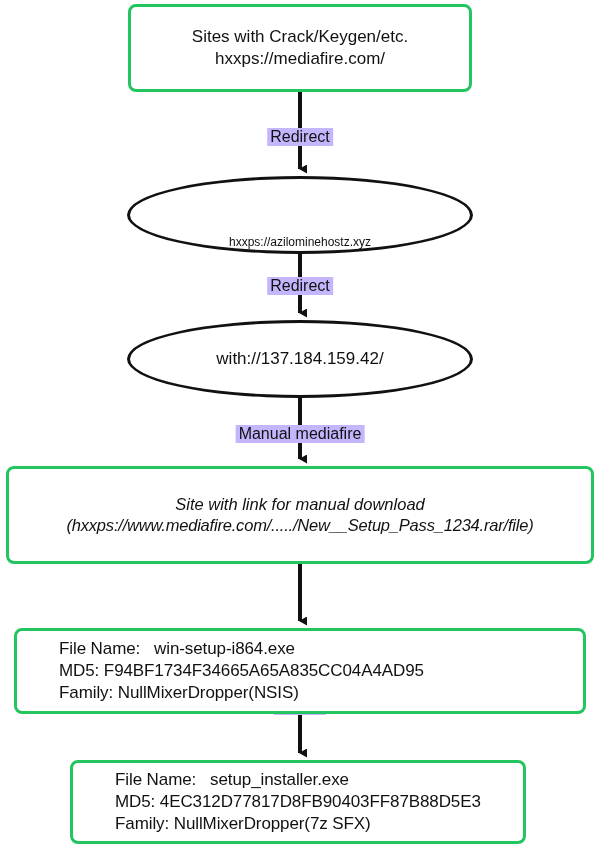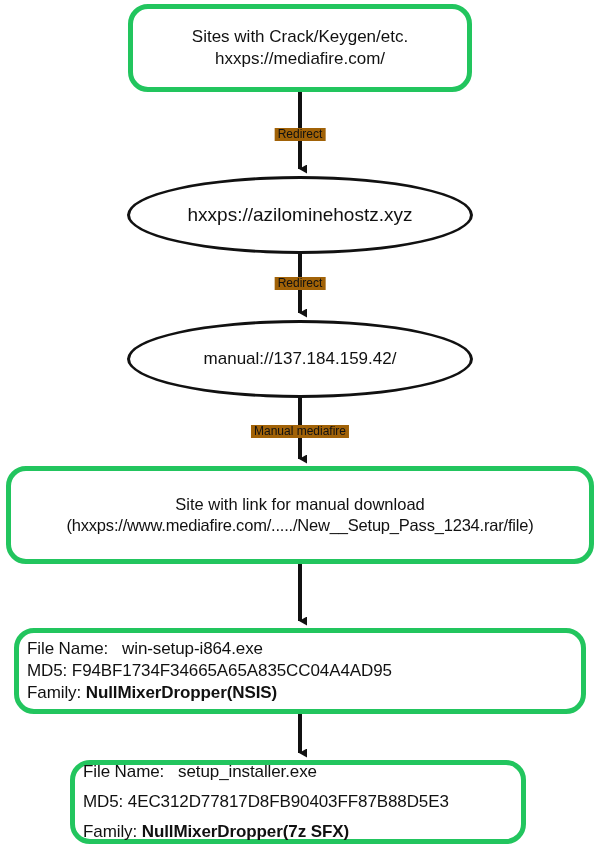"Sites with Crack/Keygen/etc." .rounded-box { border: 5px solid #22c55e -> 3px solid #22c55e; border-radius: 20px -> 8px }
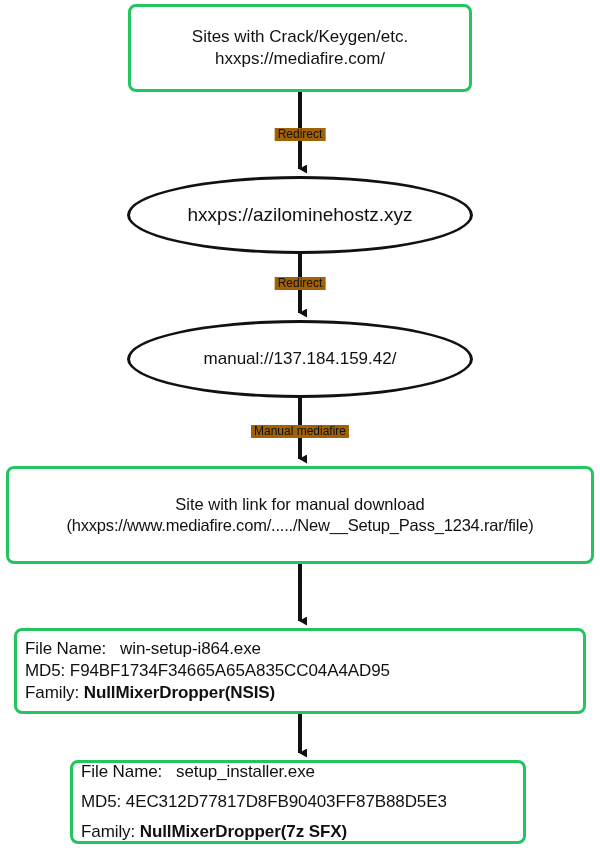"Redirect" .edge-label { background: #a16207 -> #c4b5fd; font-size: 12px -> 16px }
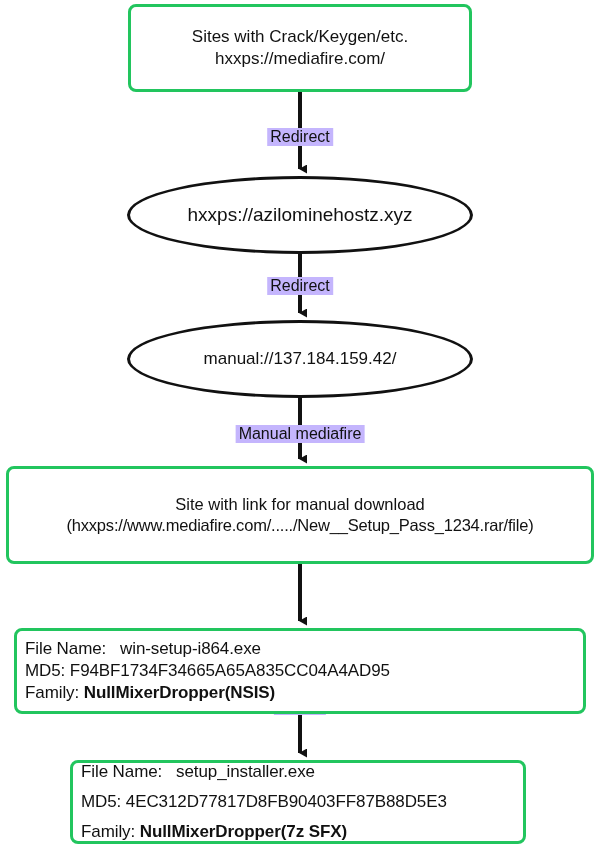"hxxps://azilominehostz.xyz" #node-redirect-host { font-size: 19px -> 12px; justify-content: none -> flex-end }
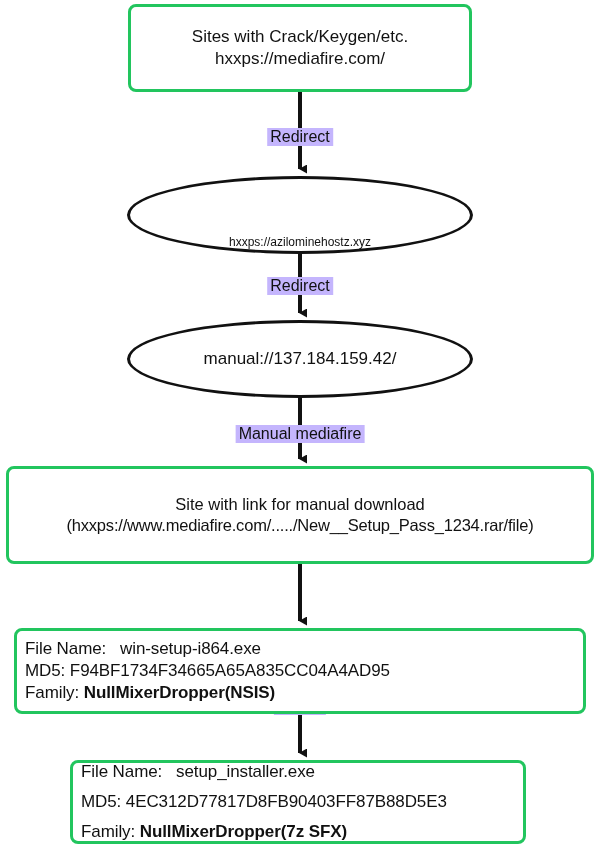"manual://137.184.159.42/" div.line { text: manual://137.184.159.42/ -> with://137.184.159.42/ }
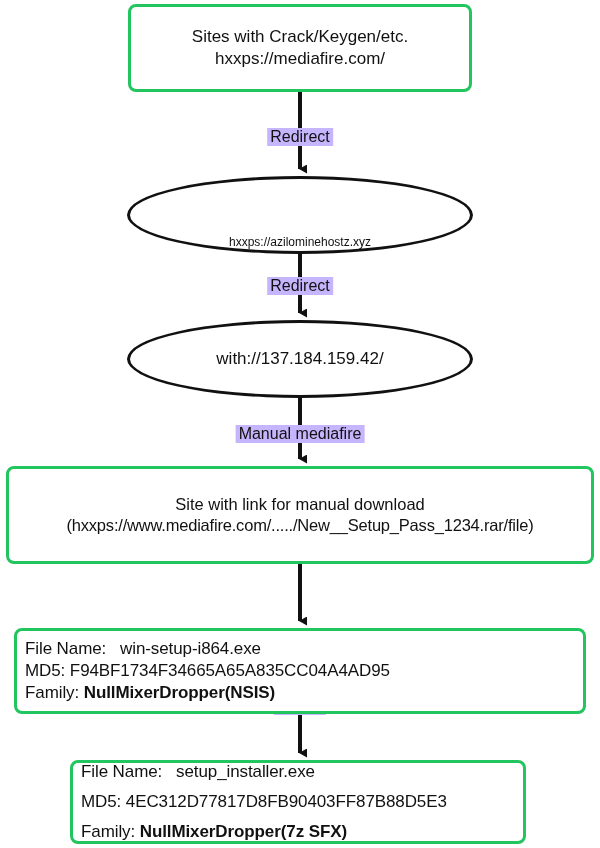"Site with link for manual" #node-download-site { font-style: none -> italic }
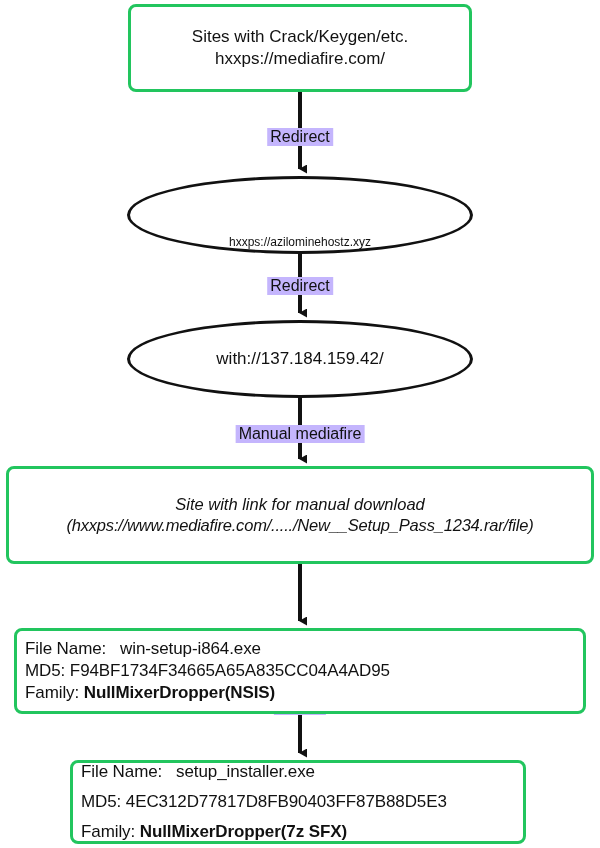"File Name: win-setup-i864.exe" .left-box .line { margin-left: none -> 42px; padding-left: 8px -> 0 }
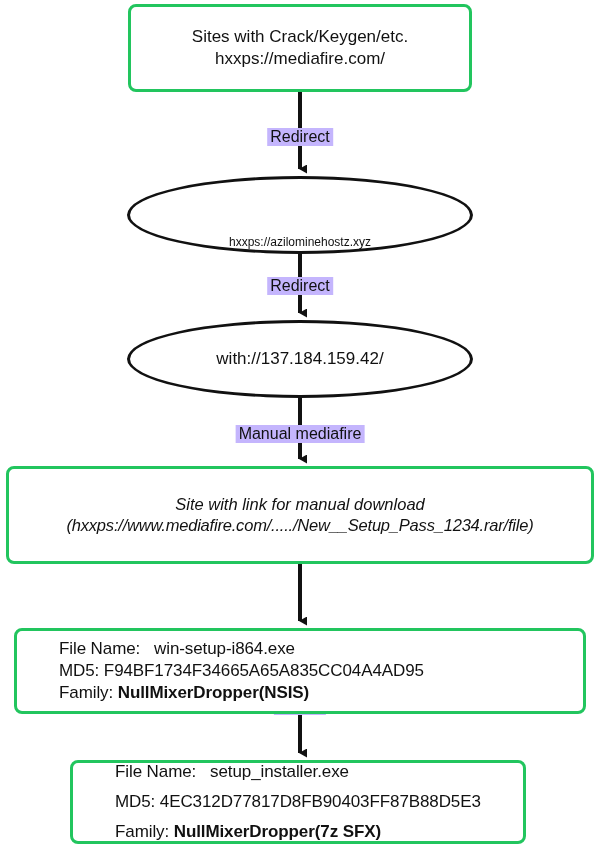"NullMixerDropper(NSIS)" .bold { font-weight: bold -> normal }
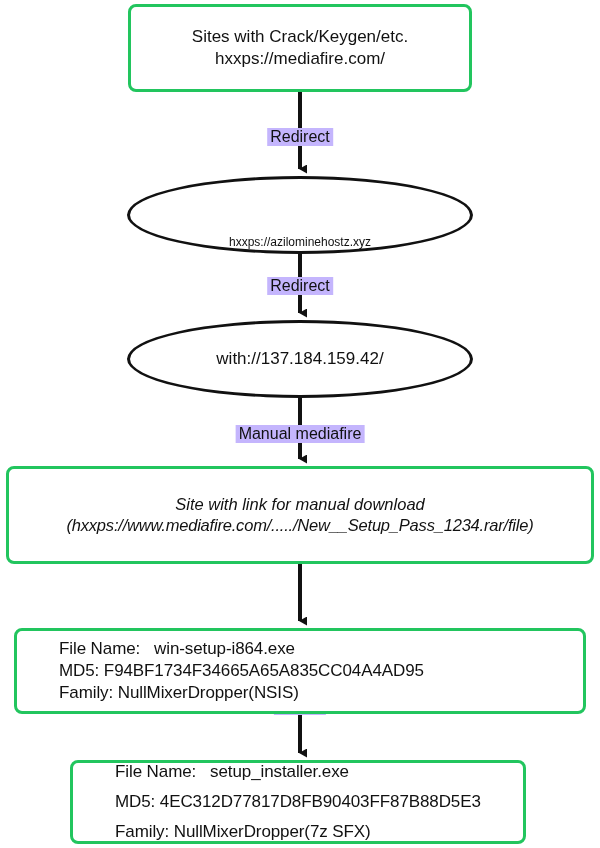"File Name: setup_installer.exe" #node-file-7z { gap: 8px -> none }
